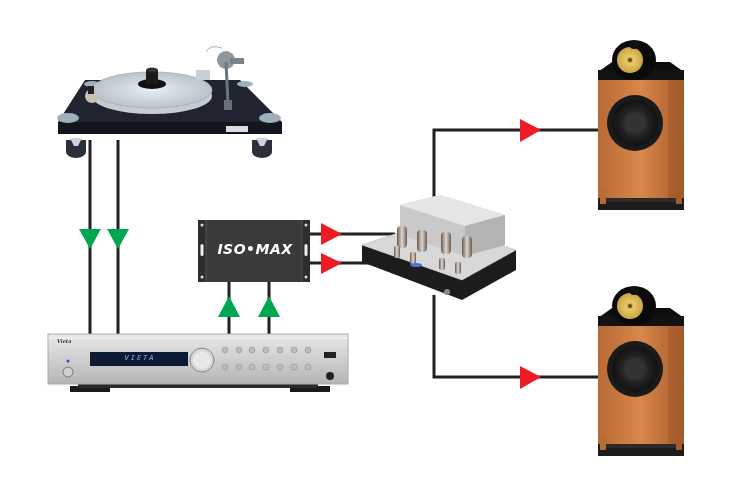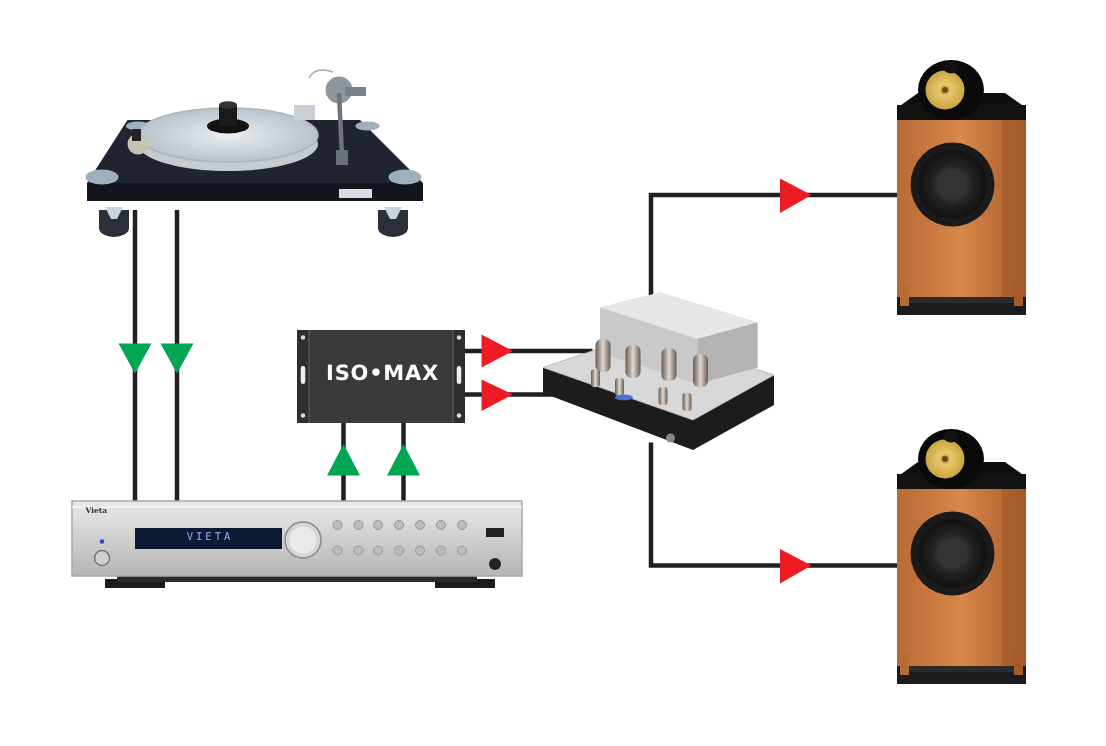"ISO•MAX" .stage { font-style: none -> italic }
